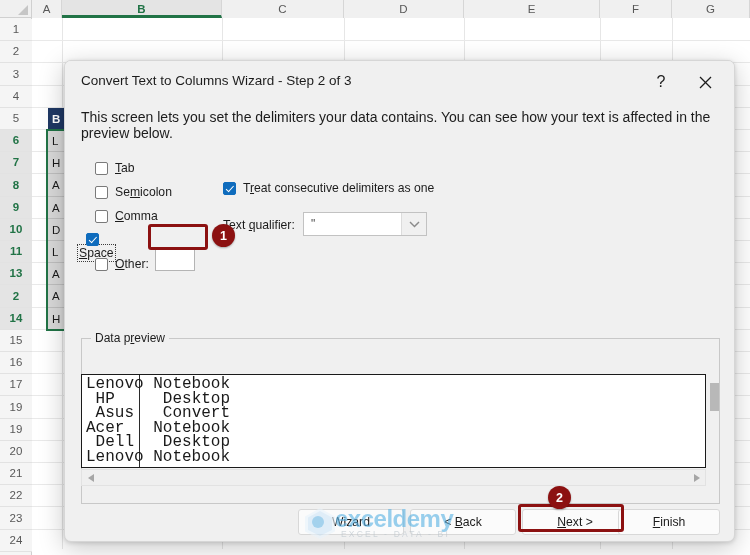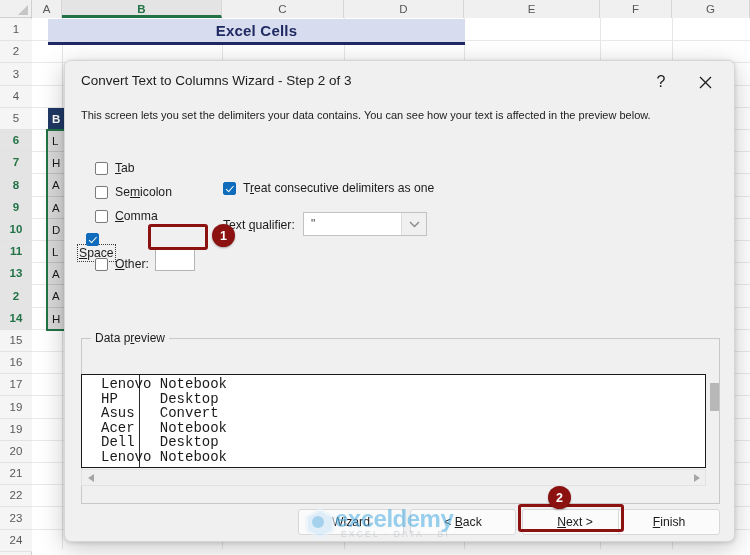"Excel Cells" div.title-cell { html: <div> <span>Excel Cells</span> </div> -> none }
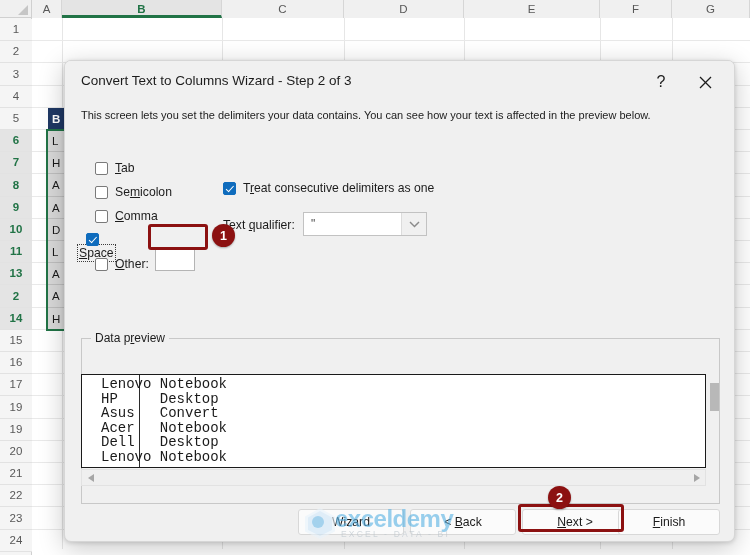"This screen lets you set" .dlg-desc { font-size: 11px -> 14px }
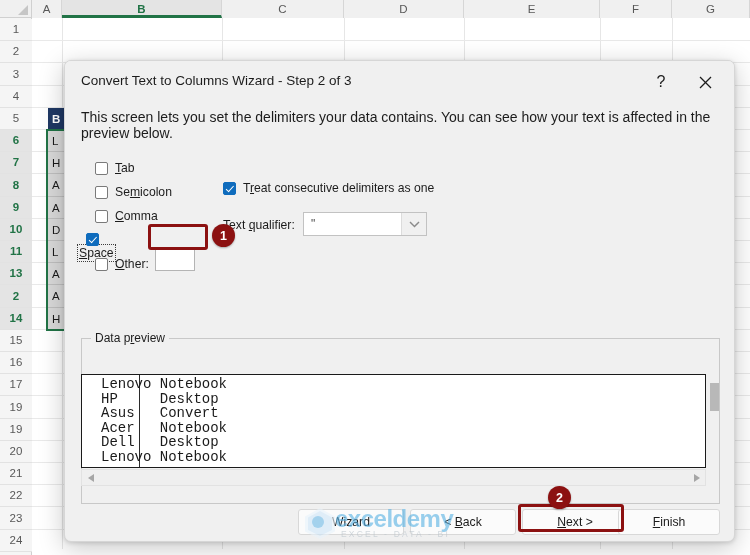"Lenovo Notebook" .prev-lines { font-size: 14px -> 16px; left: 19px -> 4px; text-align: none -> right }
